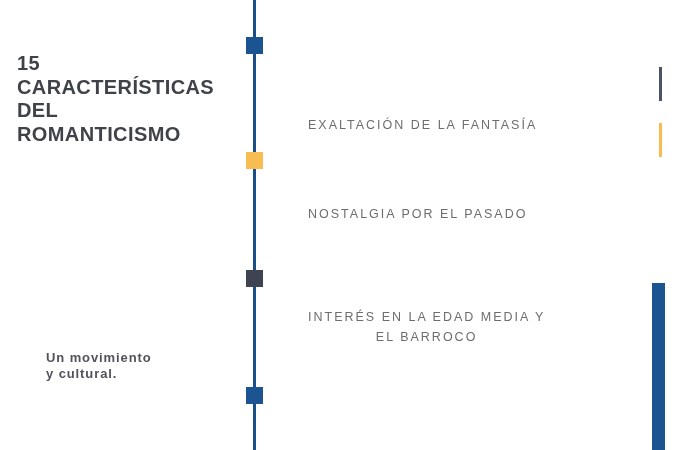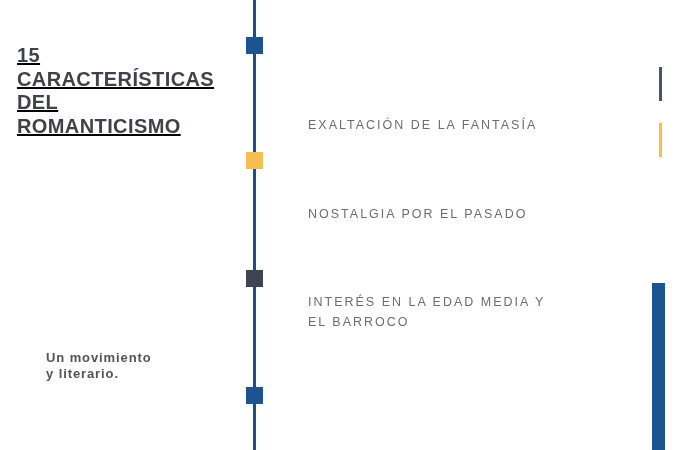"15" #title-block { text-decoration: underline -> none; top: 44px -> 52px }
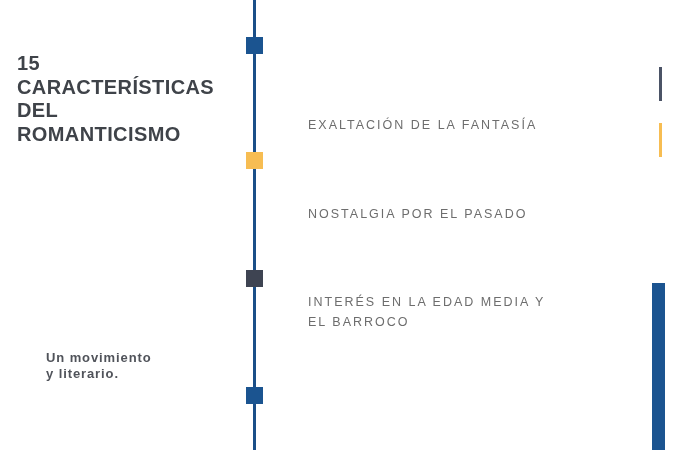"INTERÉS EN LA EDAD MEDIA" div.item-label { text-align: none -> center; top: 292px -> 307px }
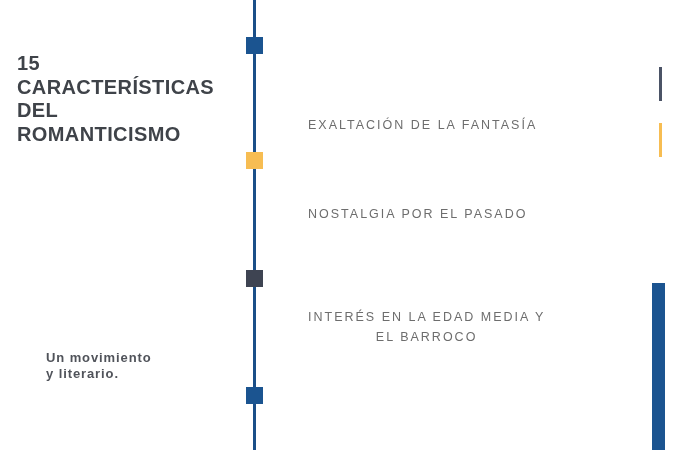"y literario." span.sline { text: literario -> cultural }
